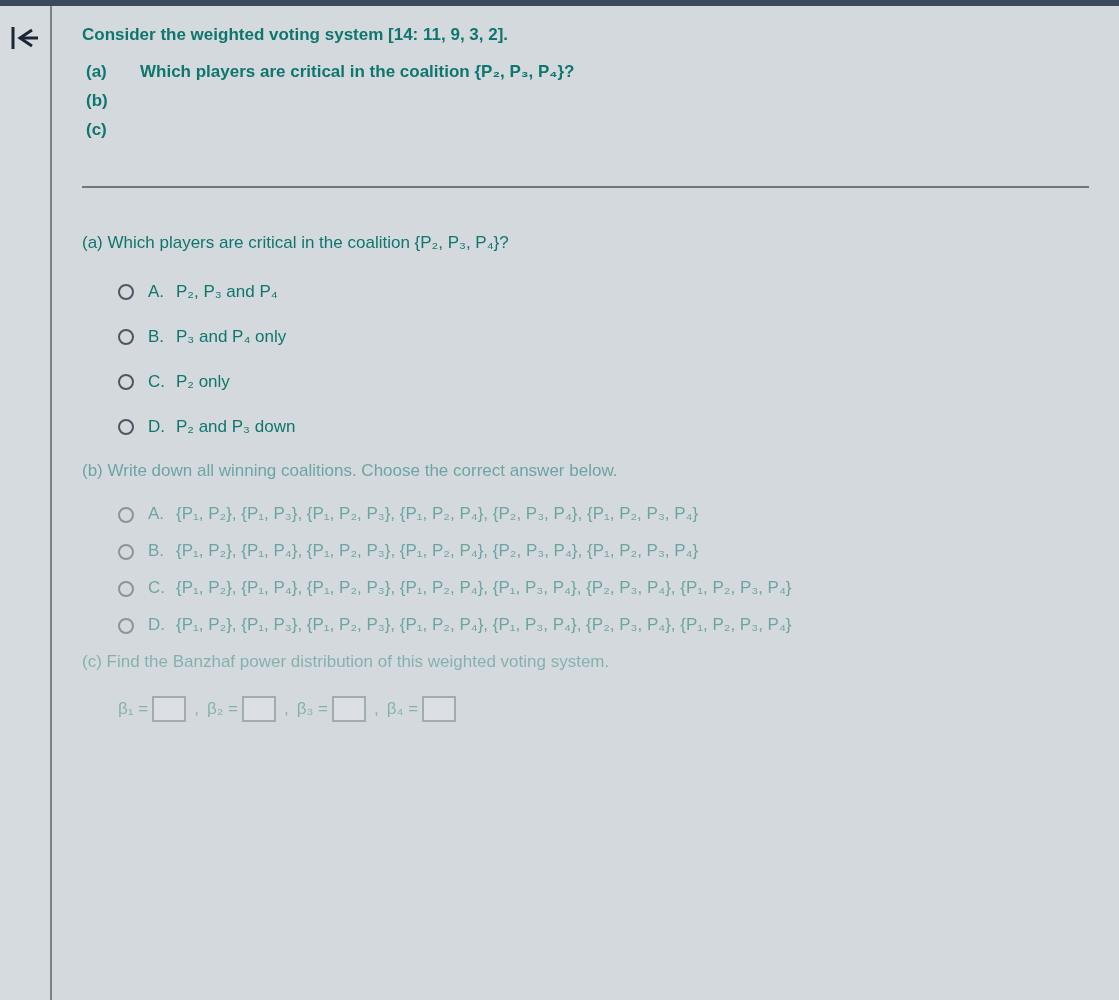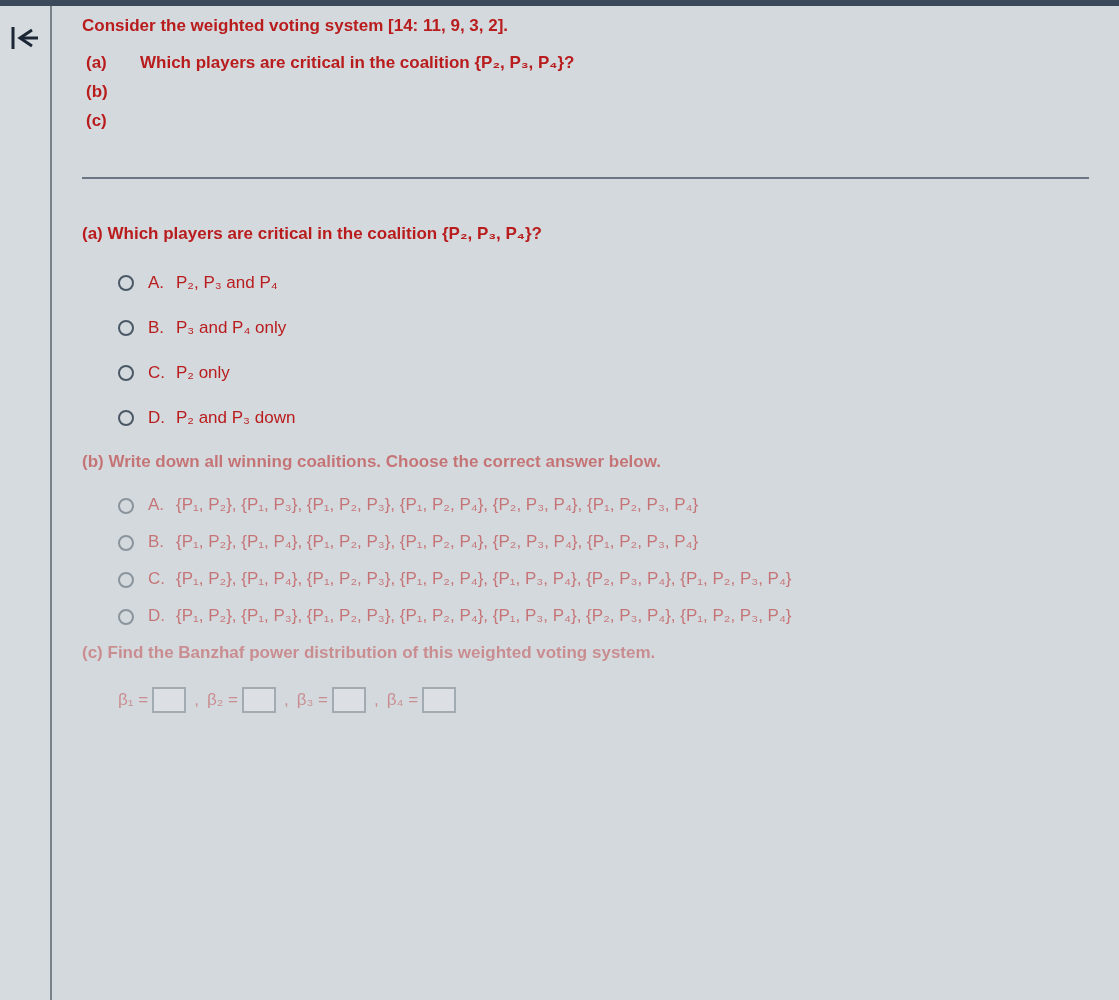"Consider the weighted voting system" .content { color: #b91c1c -> #0f766e; padding: 9px 30px 20px 30px -> 18px 30px 20px 30px }
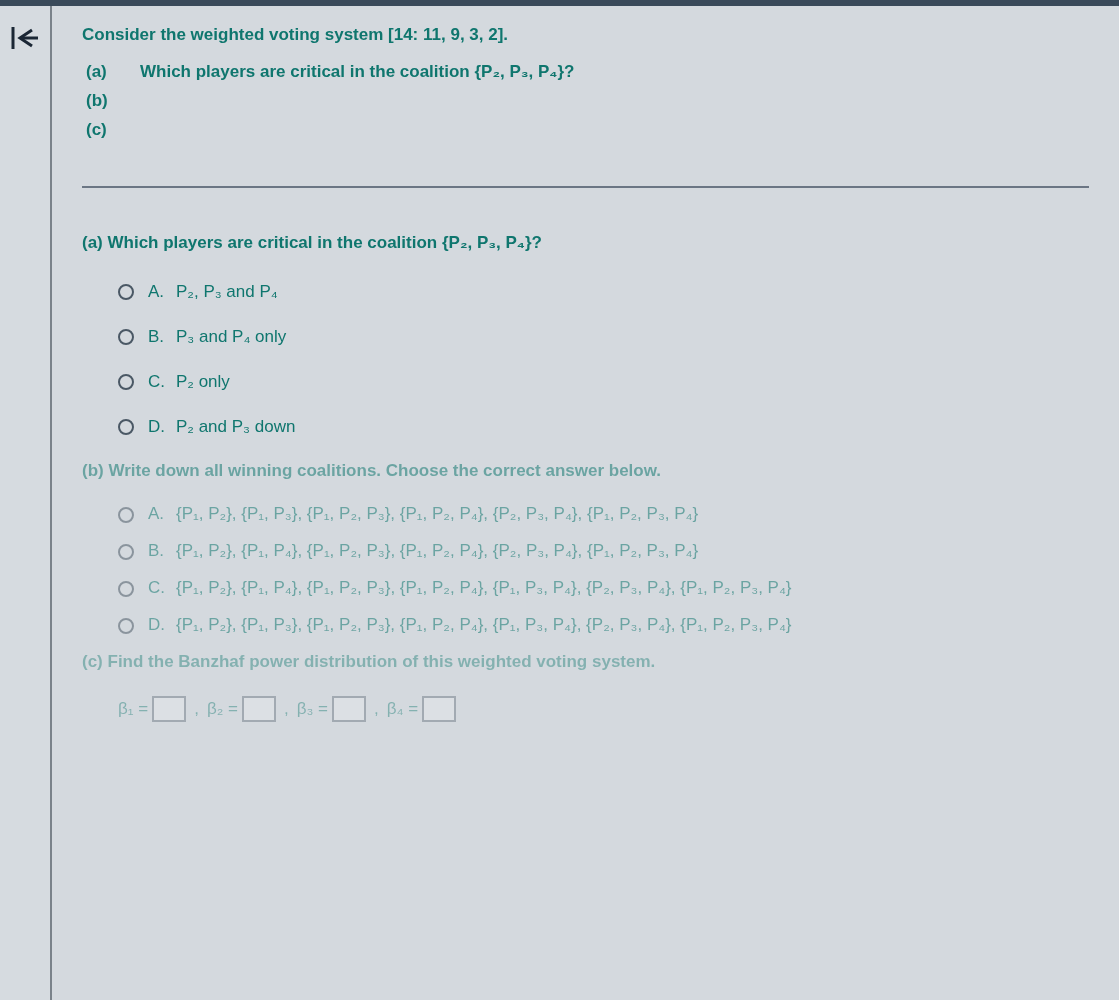"(a) Which players are critical" .q-heading { font-weight: bold -> normal }
